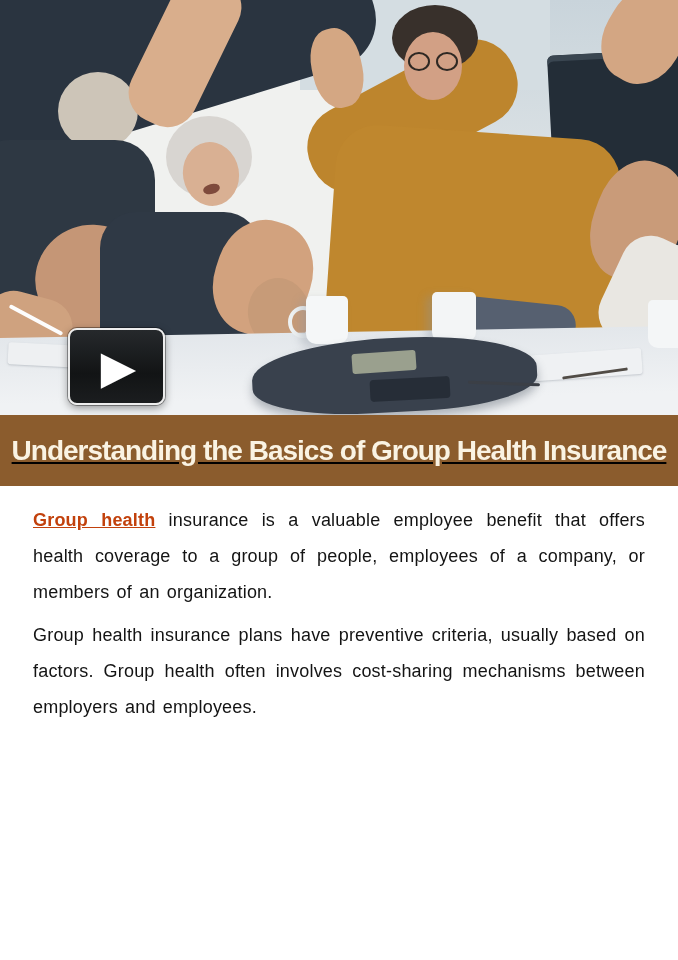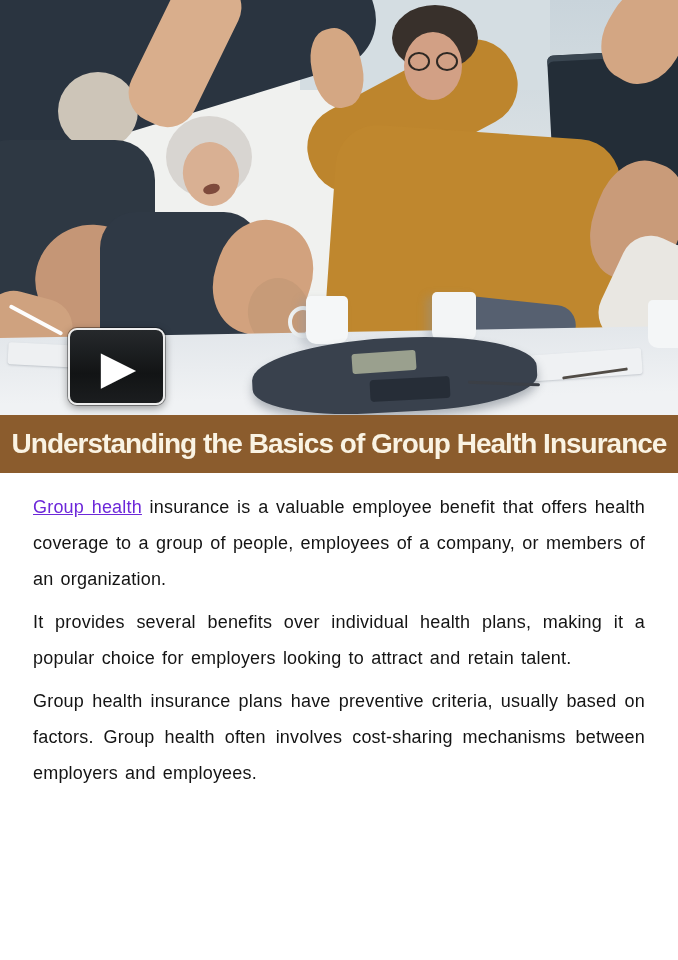"Understanding the Basics of Group" .title-bar { height: 58px -> 71px; text-decoration: none -> underline }
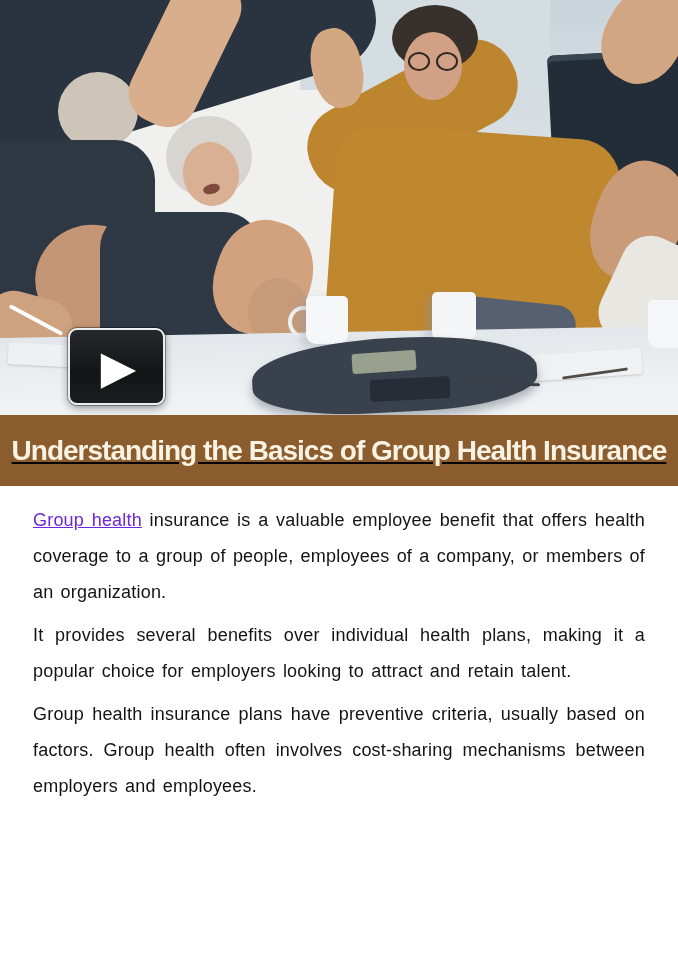"Group health" .intro-link { color: #6d28d9 -> #c2410c; font-weight: 400 -> 700 }
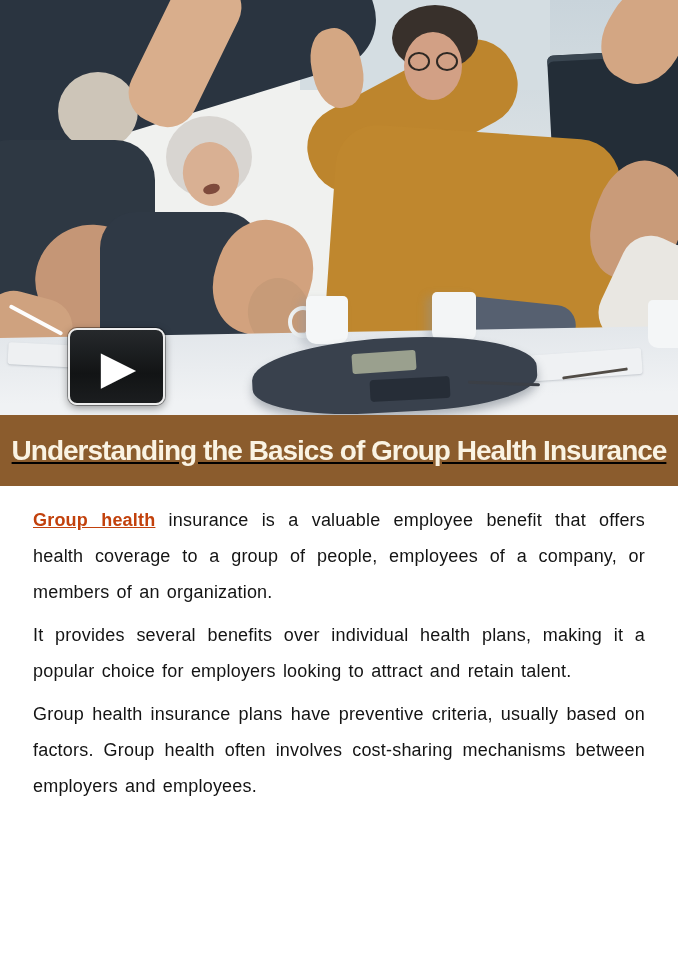"It provides several benefits over" p { html: <p>It provides several benefits over individual health plans, making it a popular choice for employers looking to attract and retain talent.</p> -> none }
